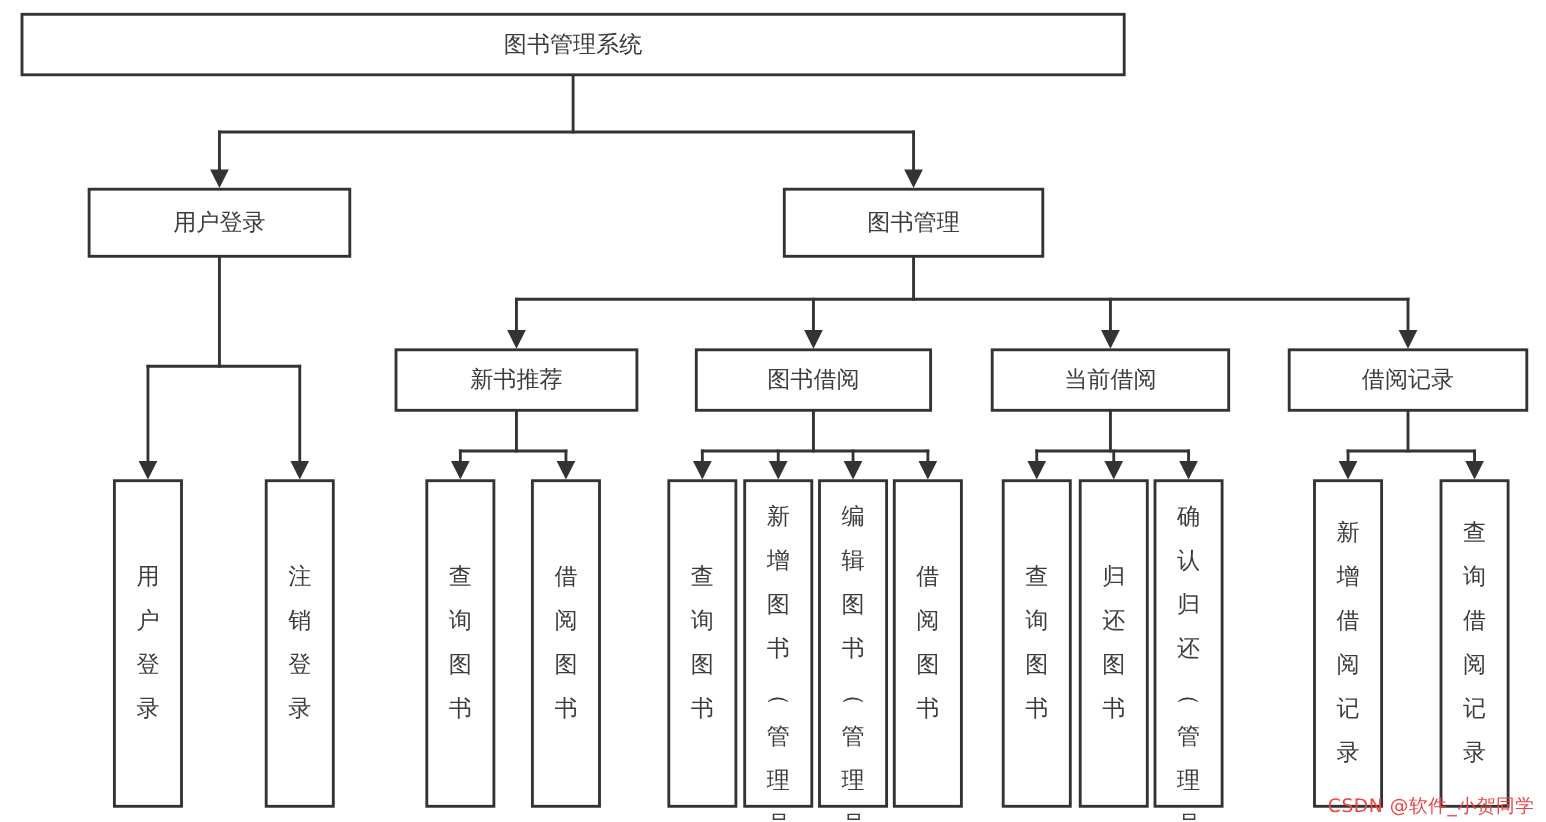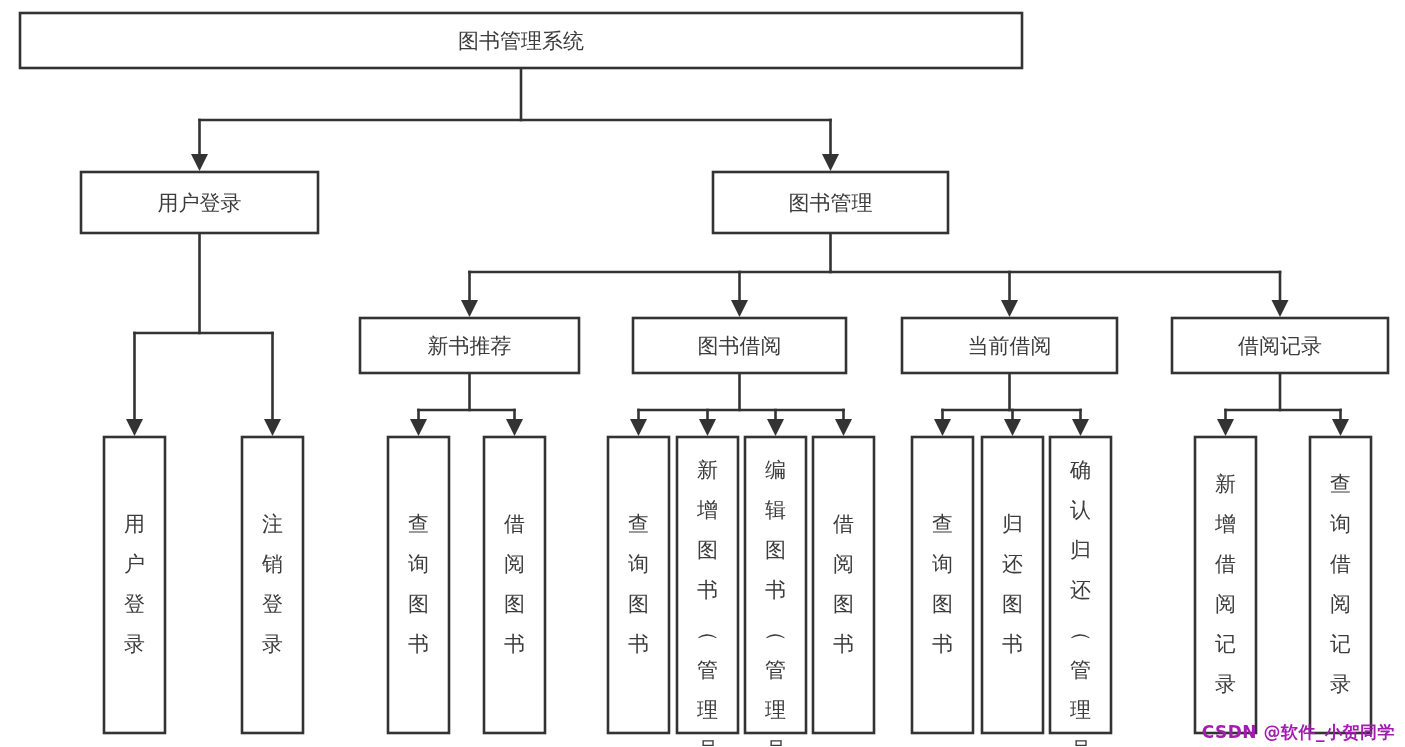"CSDN @软件_小贺同学" .watermark-text { color: #a21caf -> #ef4444; font-weight: bold -> none }
